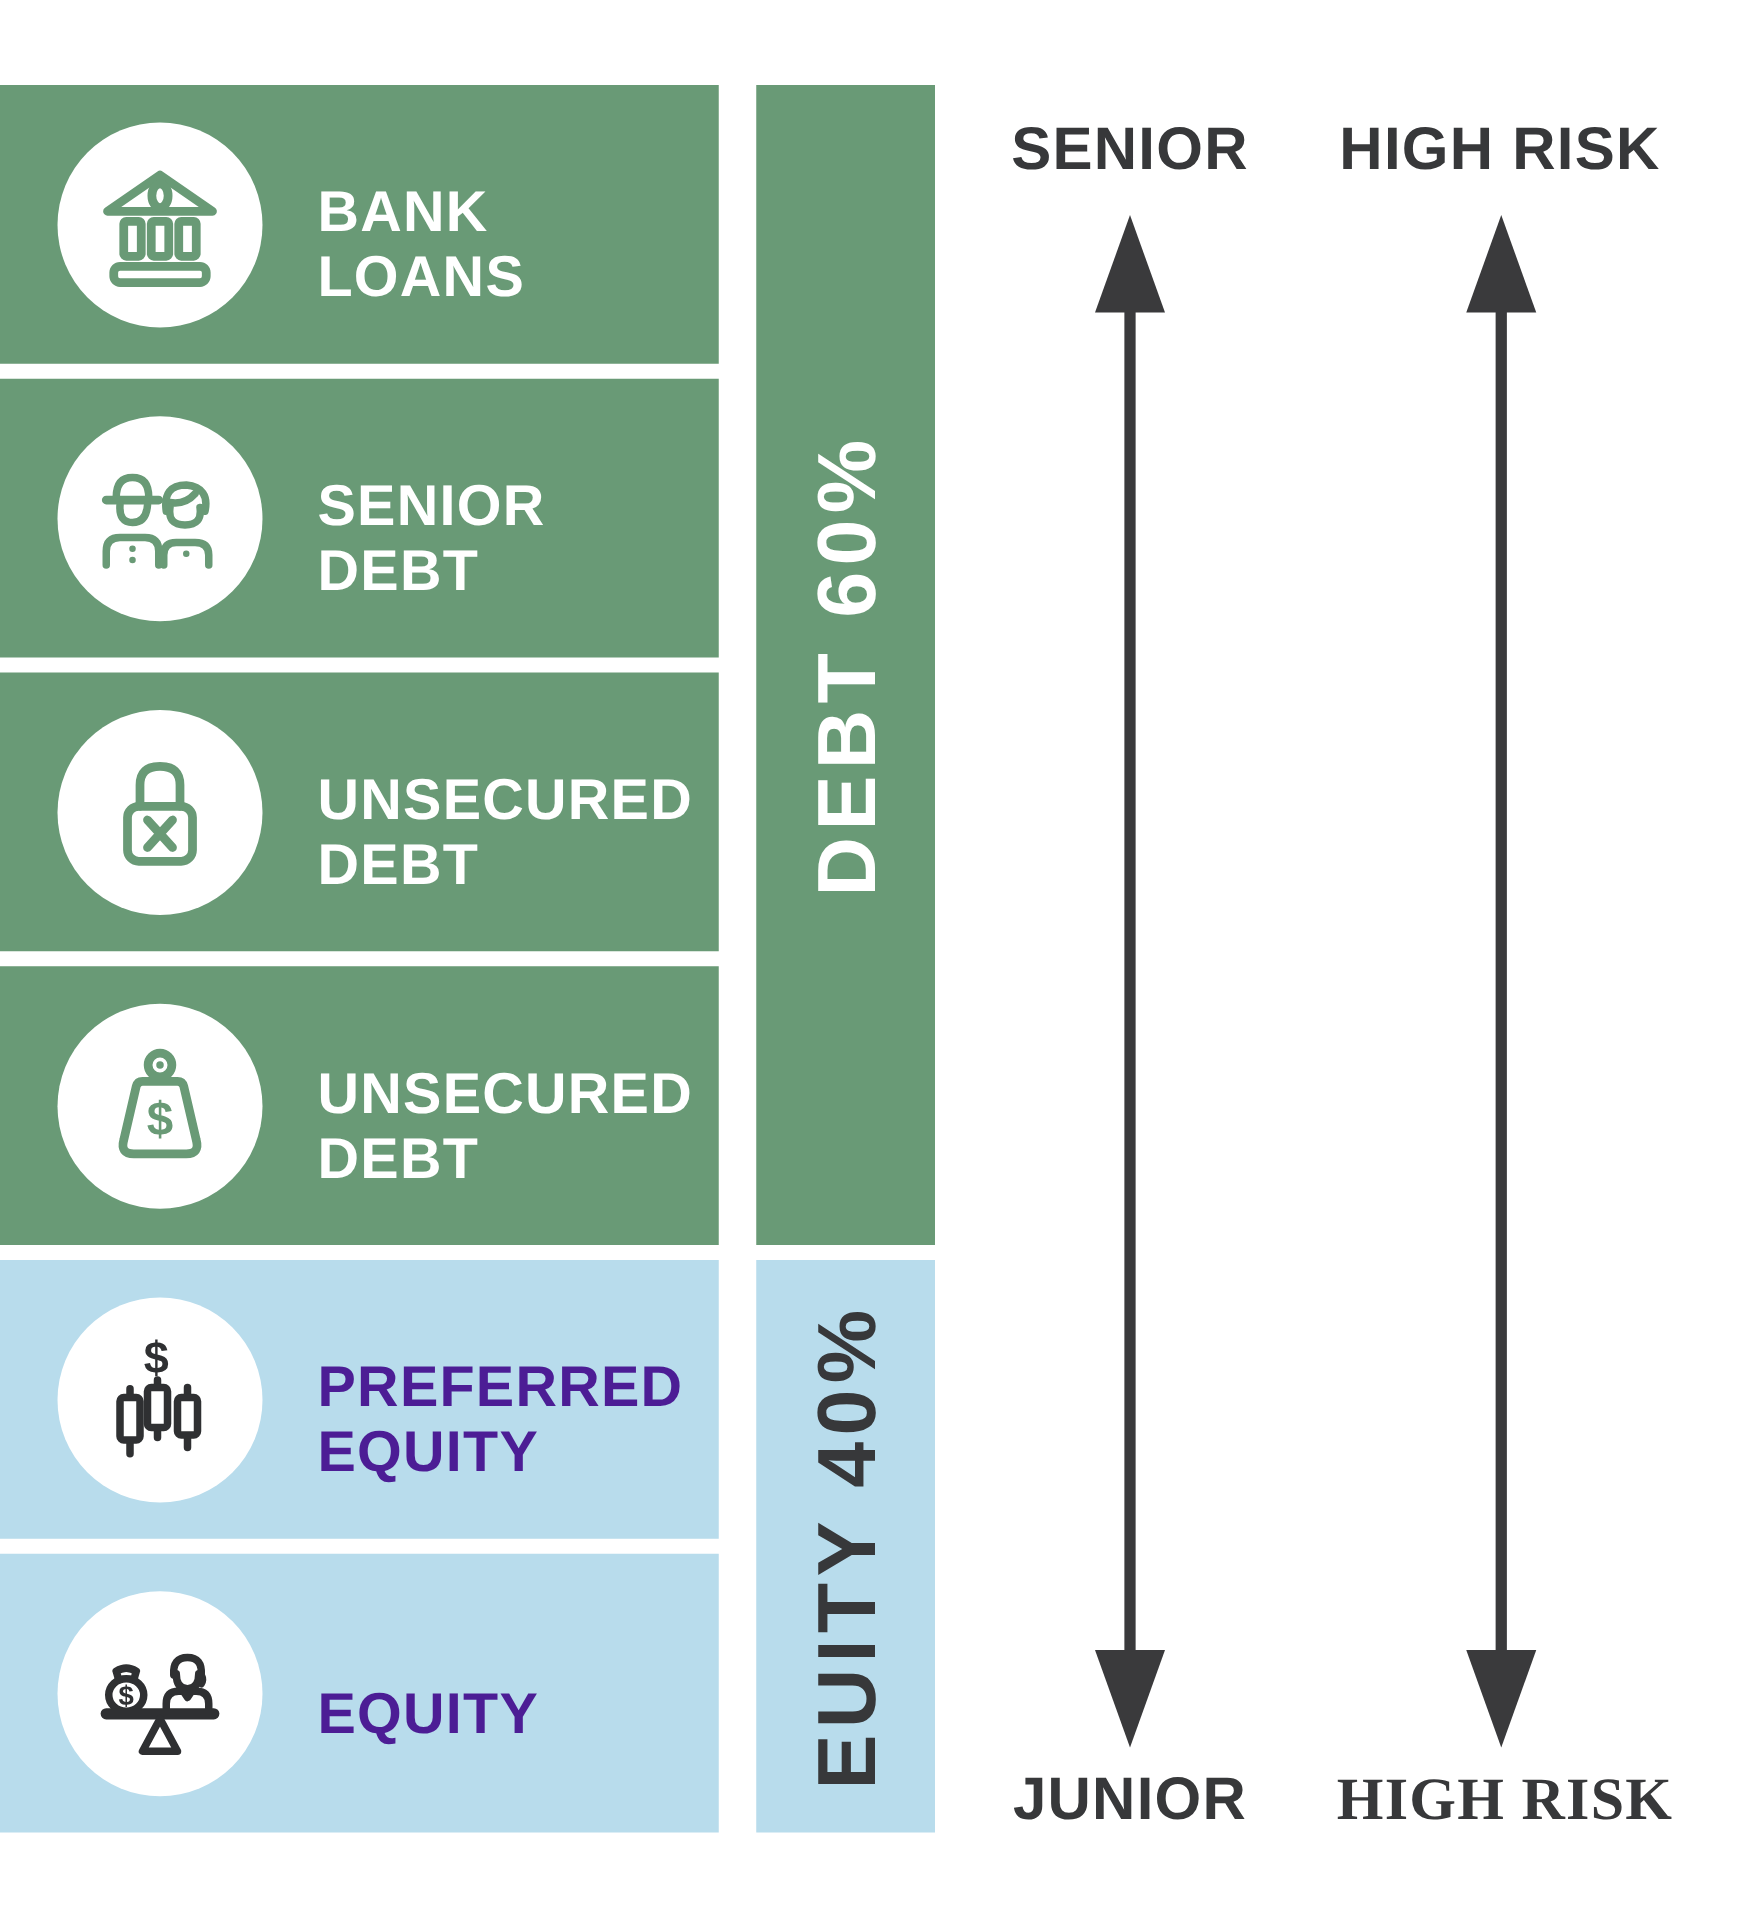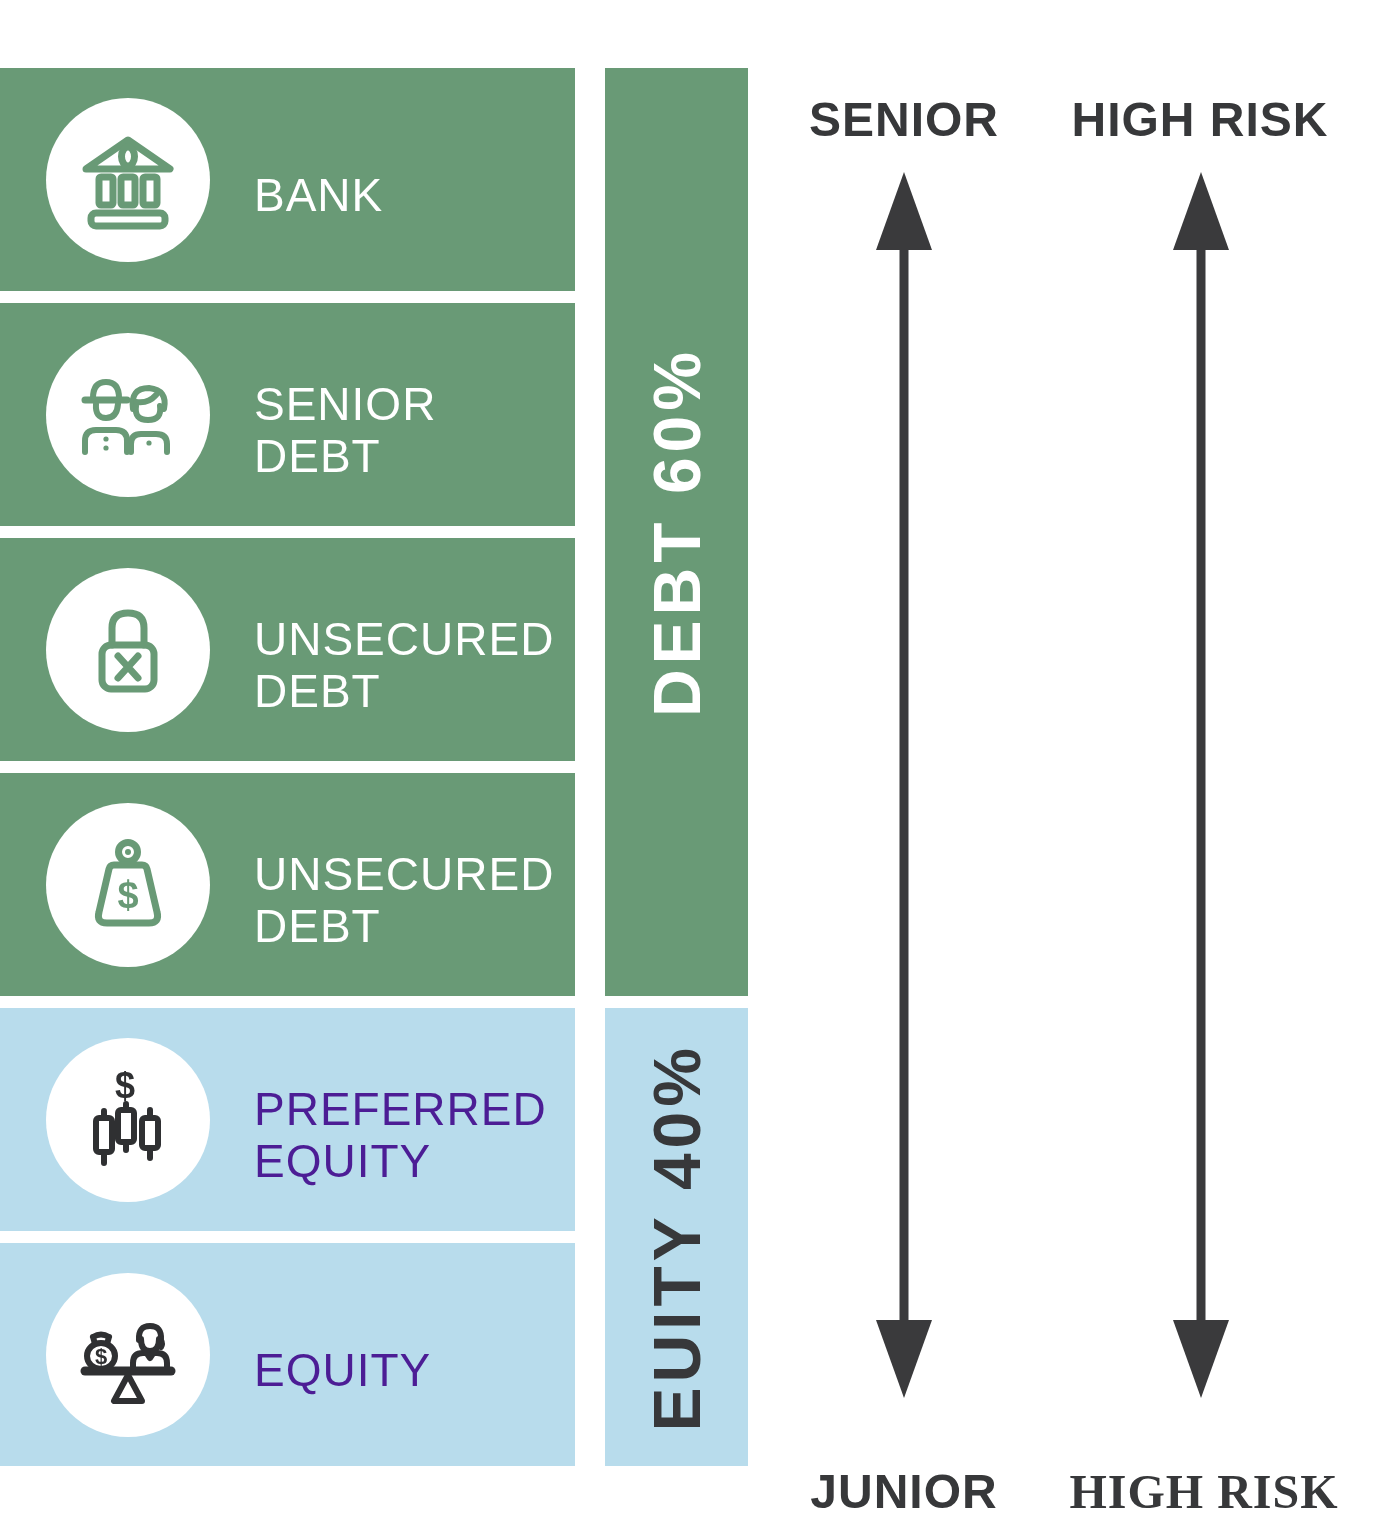"BANK" .row-label { font-weight: normal -> bold }
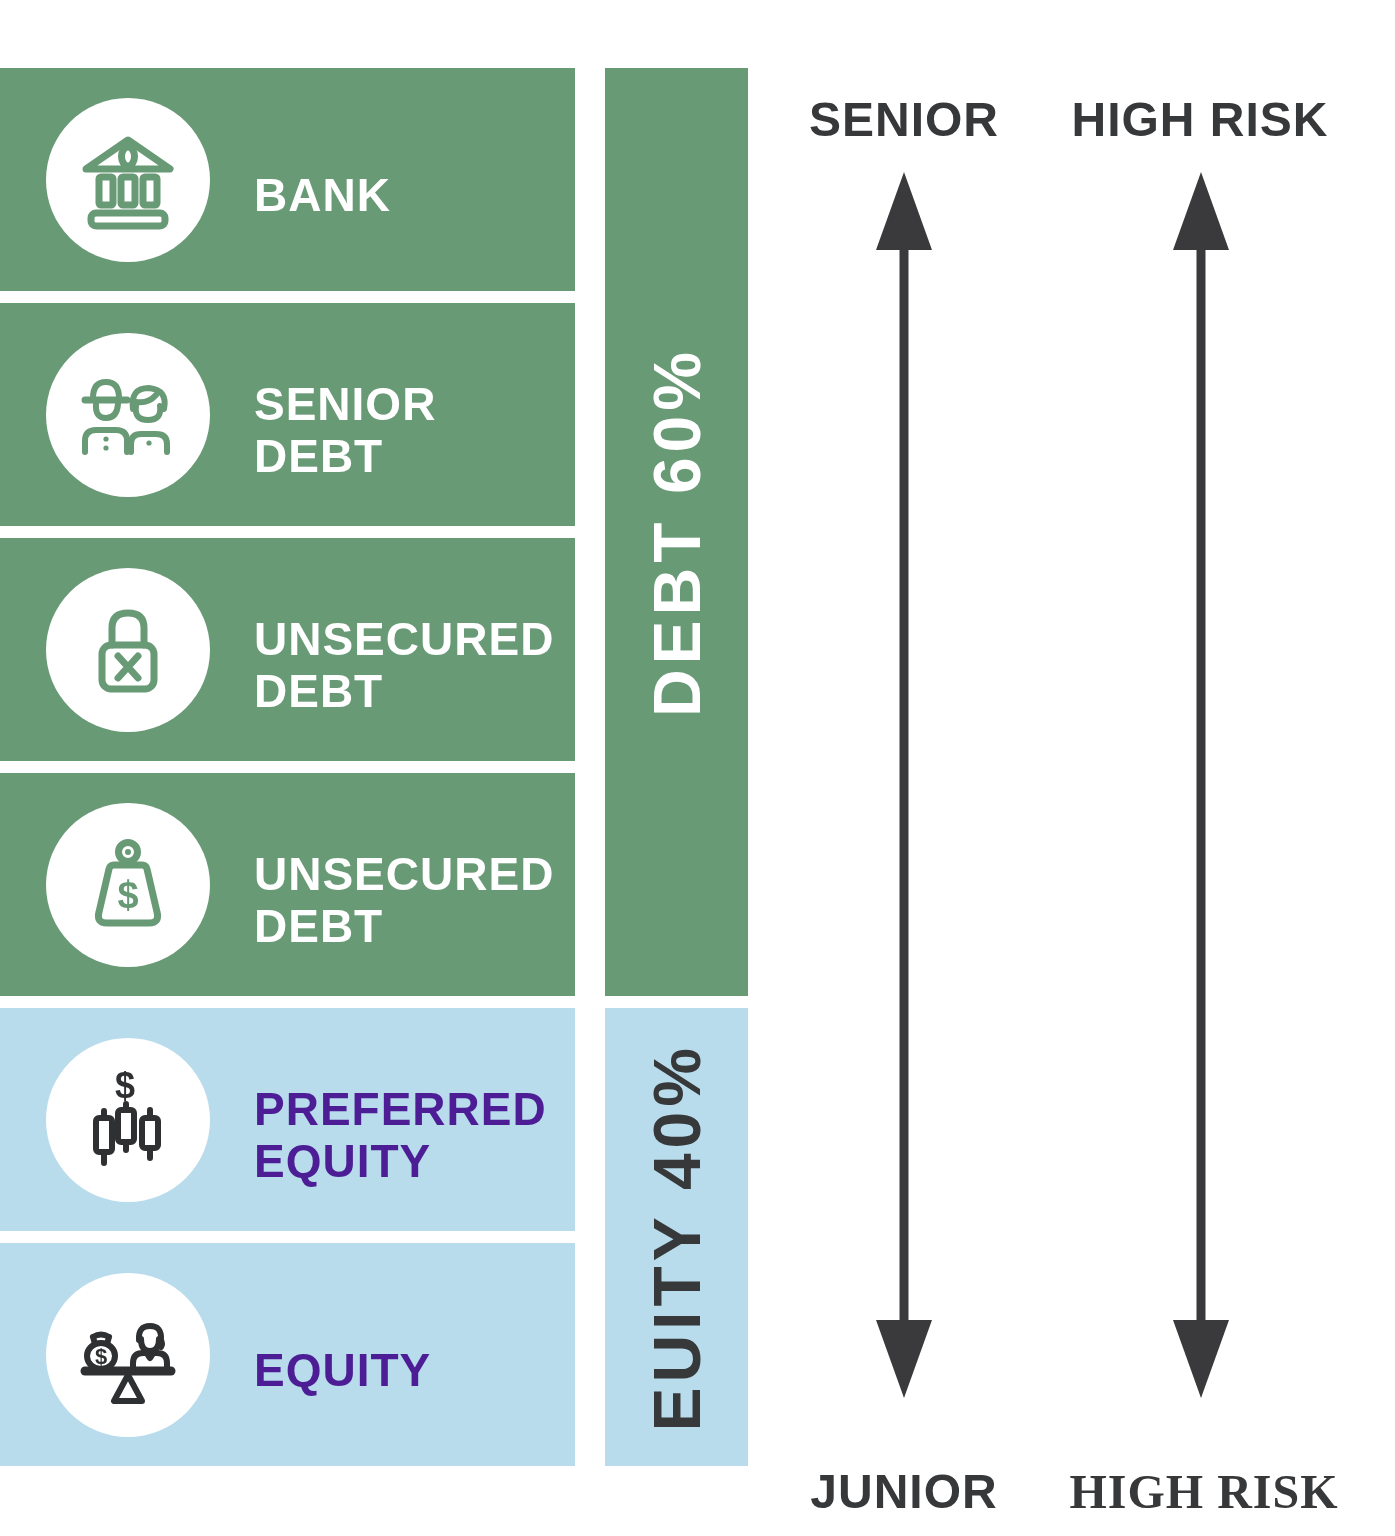"LOANS" div { html: none -> <div>LOANS</div> }
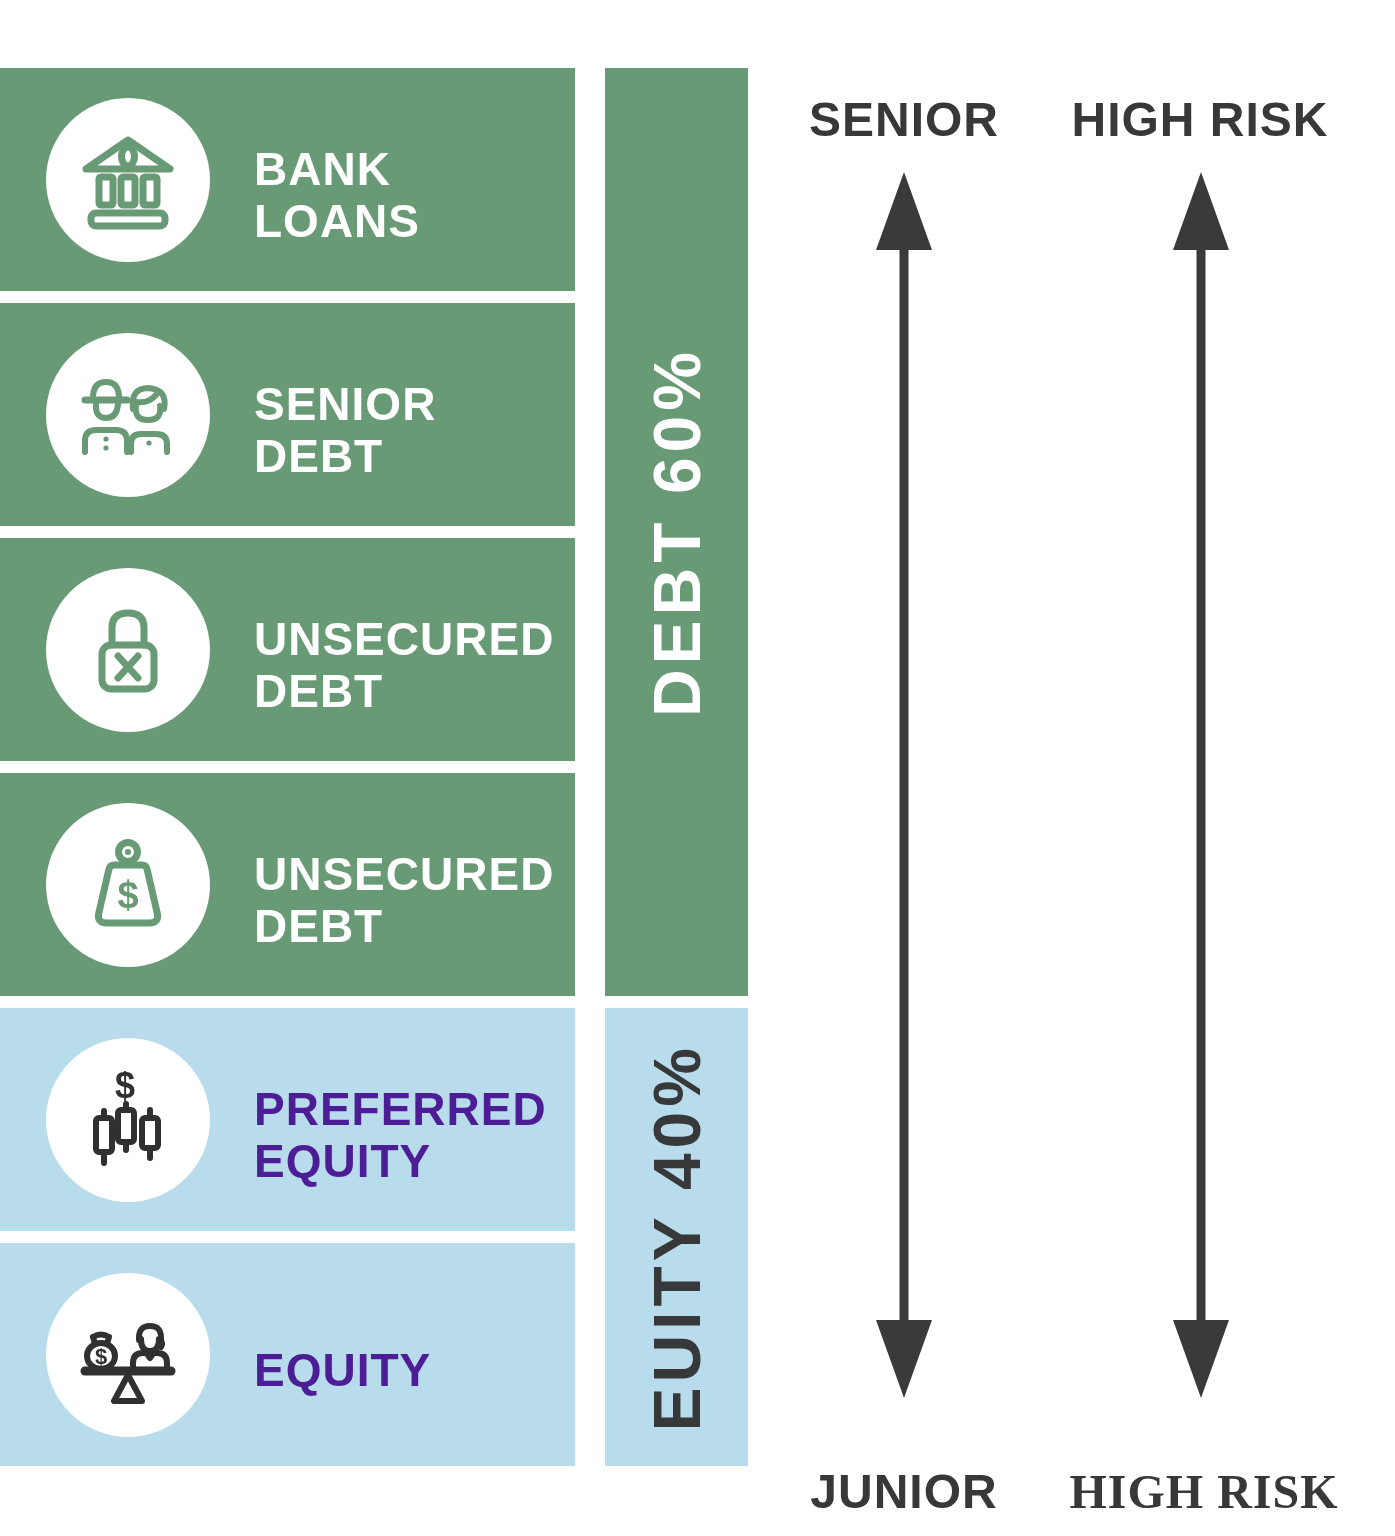"JUNIOR" .axis-bottom { top: 1464px -> 1412px }
